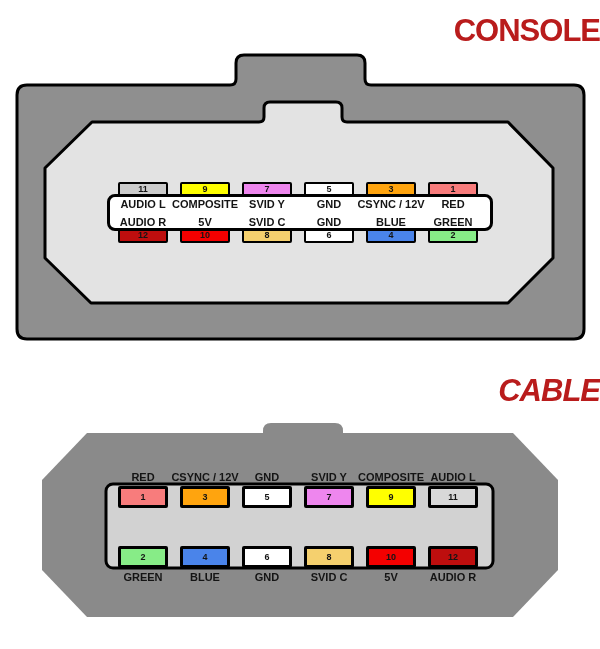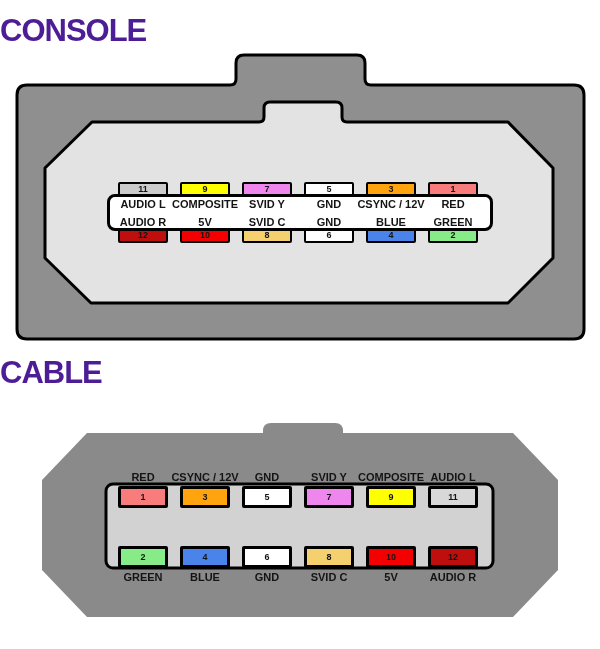"CONSOLE" .title { color: #4c1d95 -> #b91c1c; text-align: left -> right }
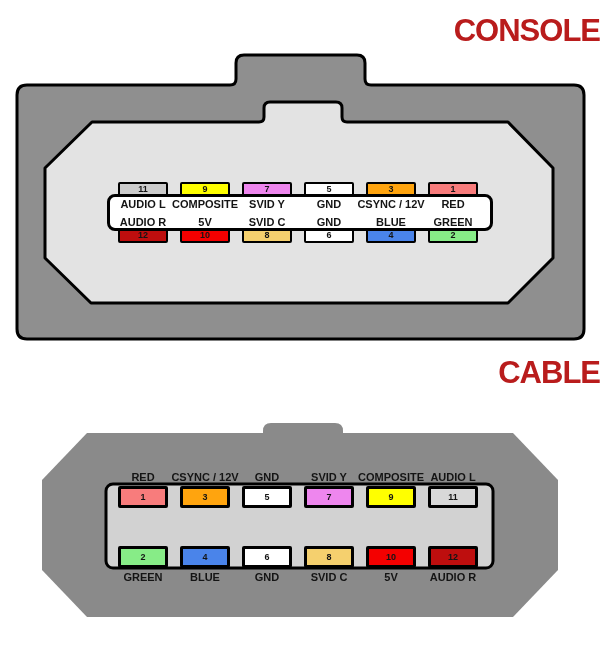"CABLE" #cable-title { font-style: none -> italic; top: 355px -> 373px }
